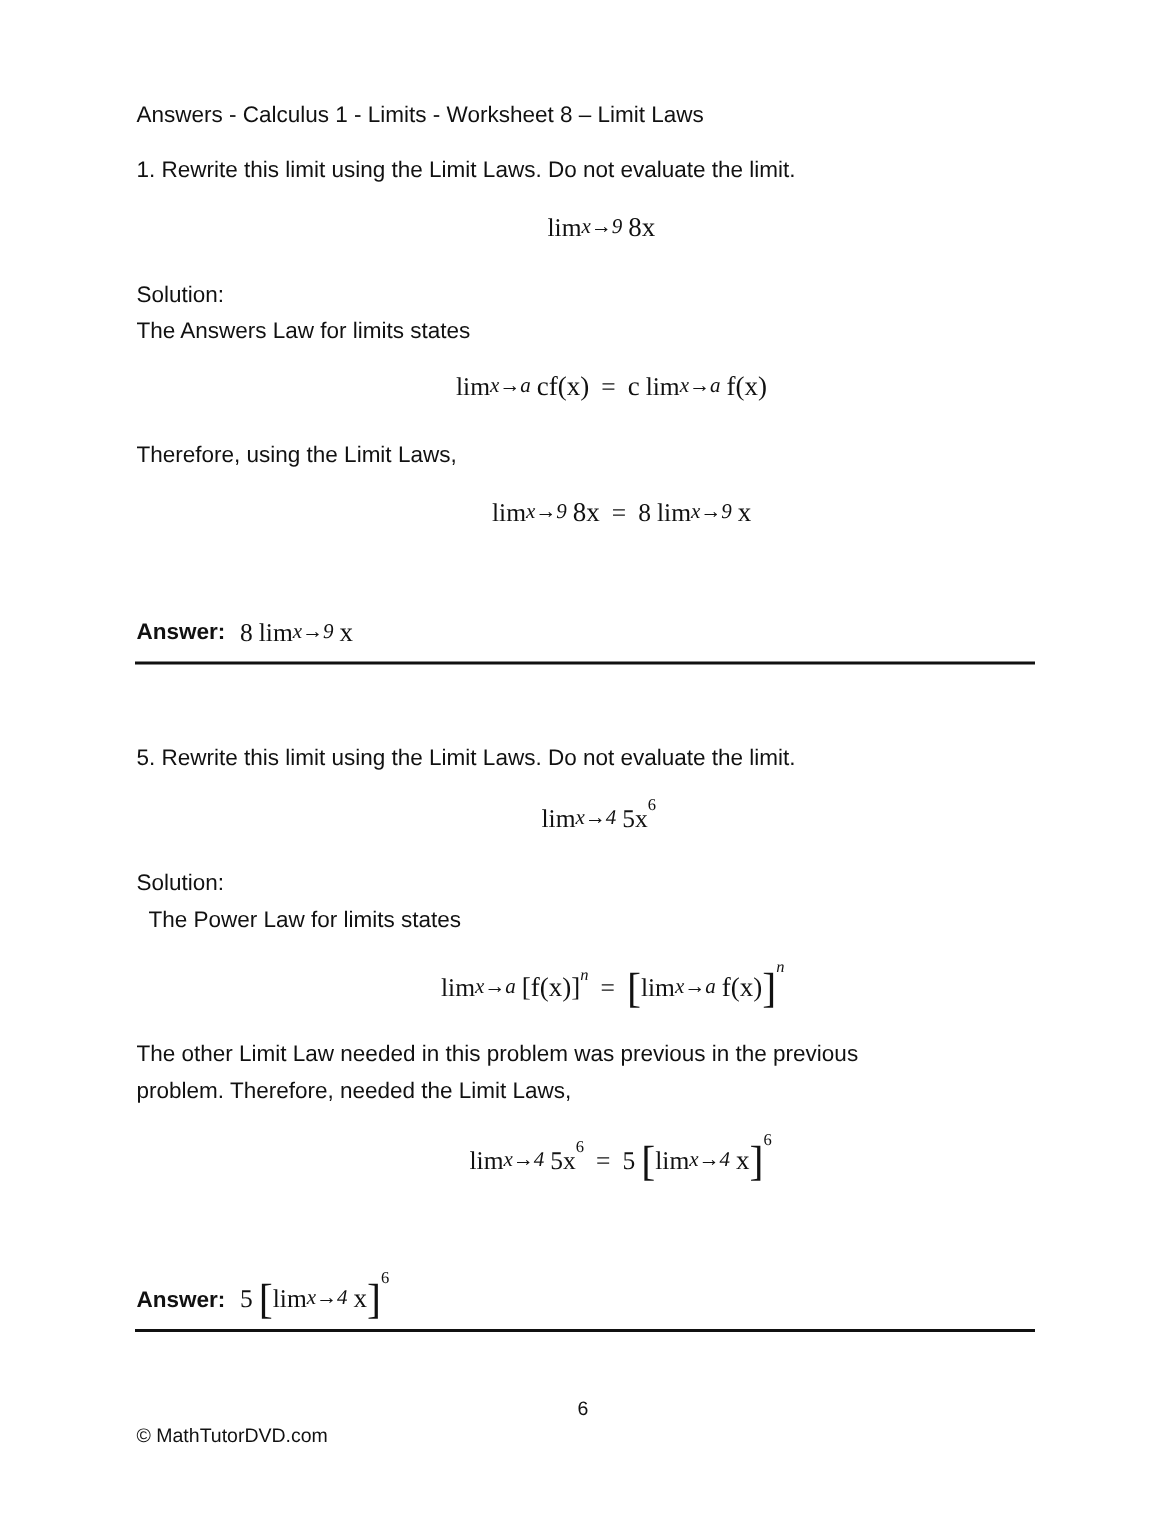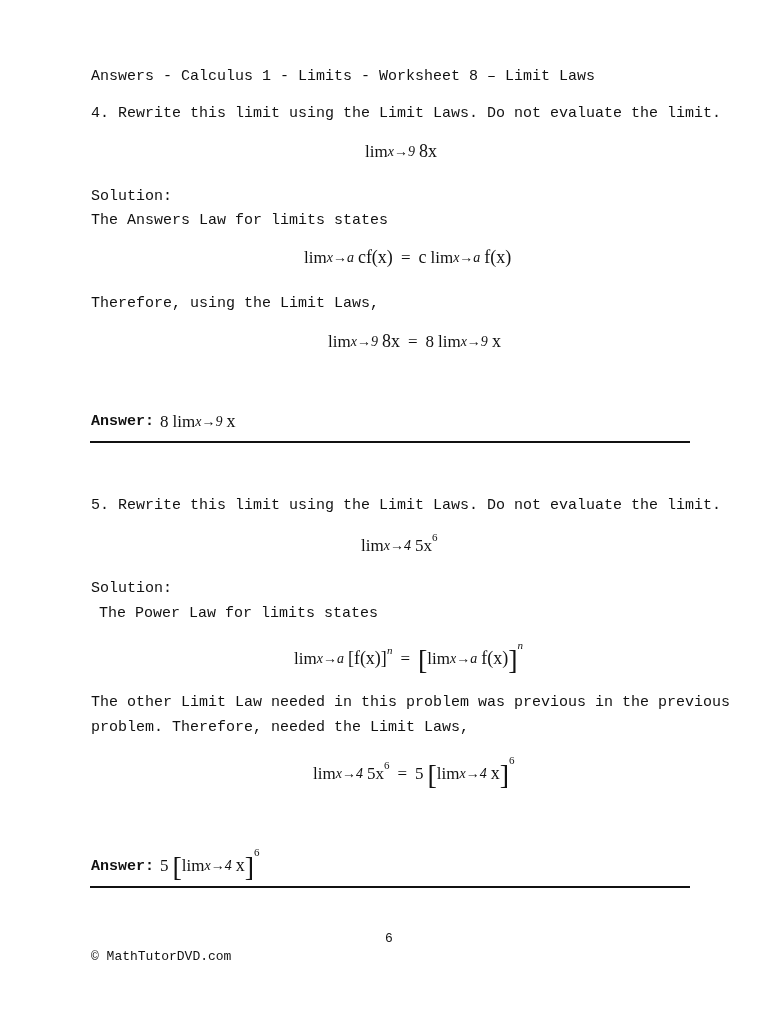"Answers - Calculus 1 -" .t { font-family: Liberation Mono, monospace -> Liberation Sans, sans-serif }
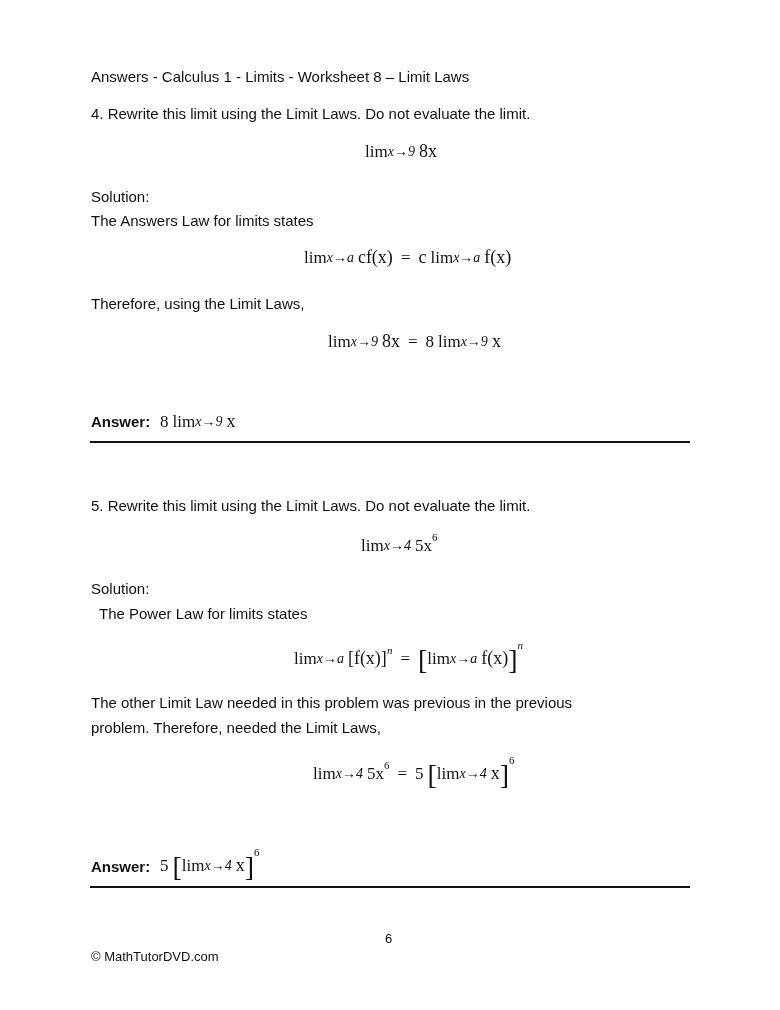"4. Rewrite this limit using" div.t { text: 4 -> 1 }
